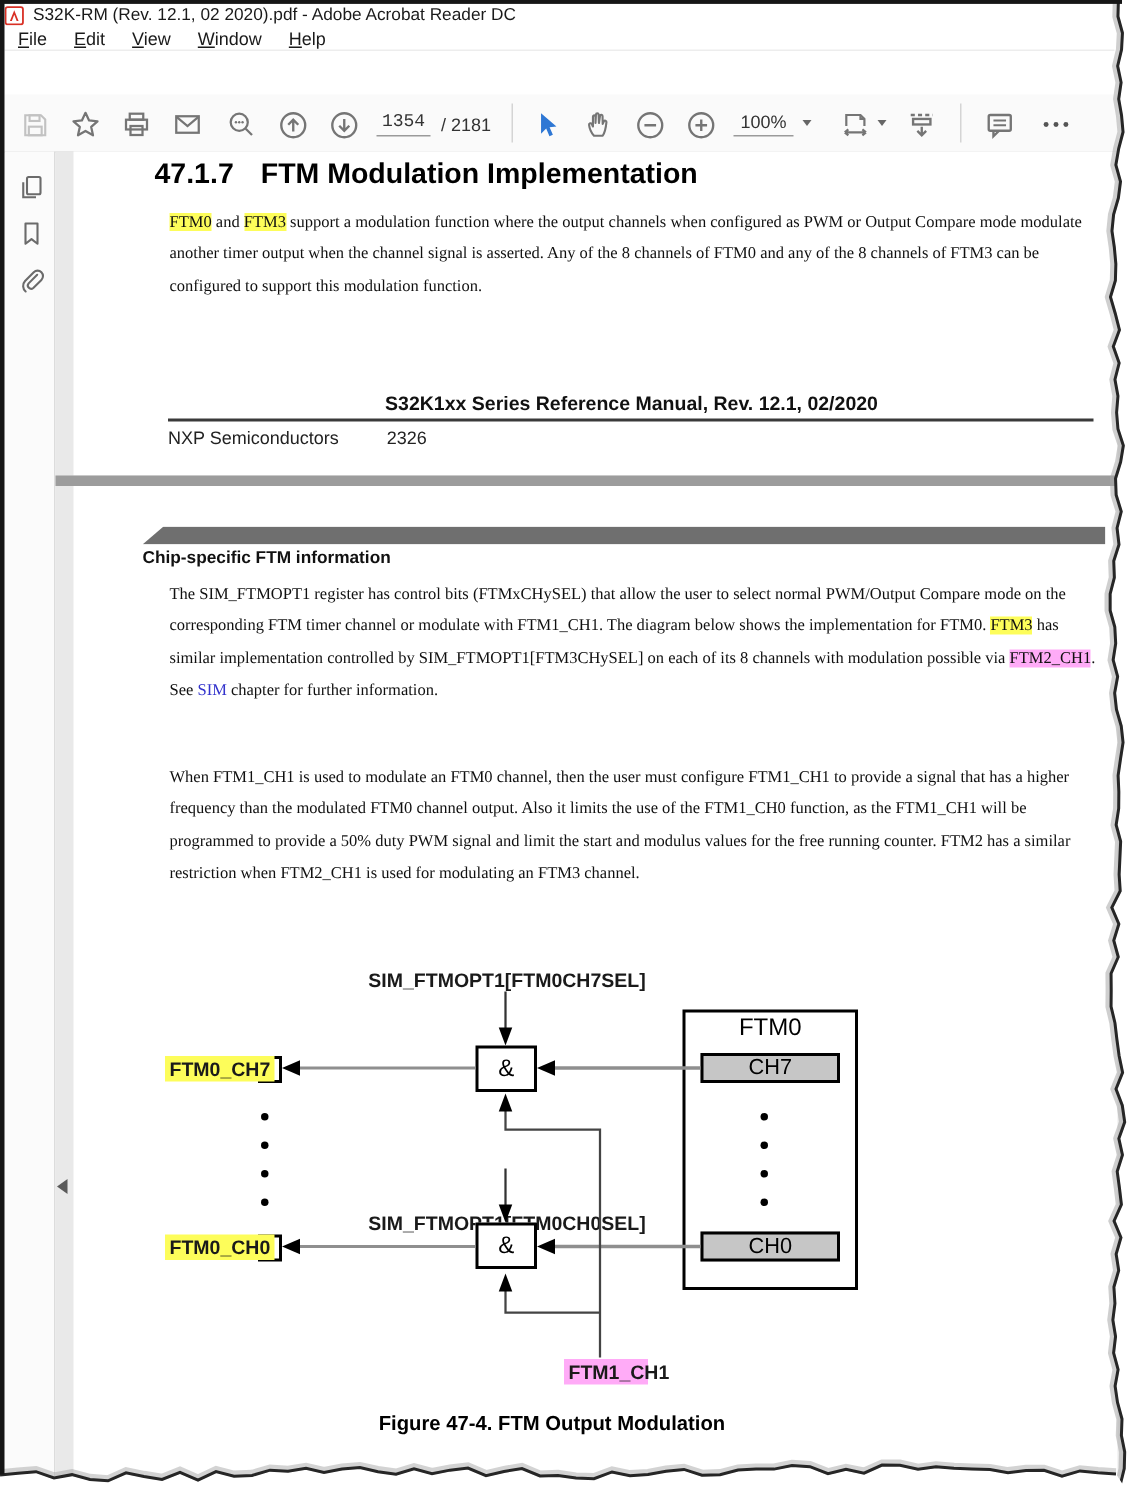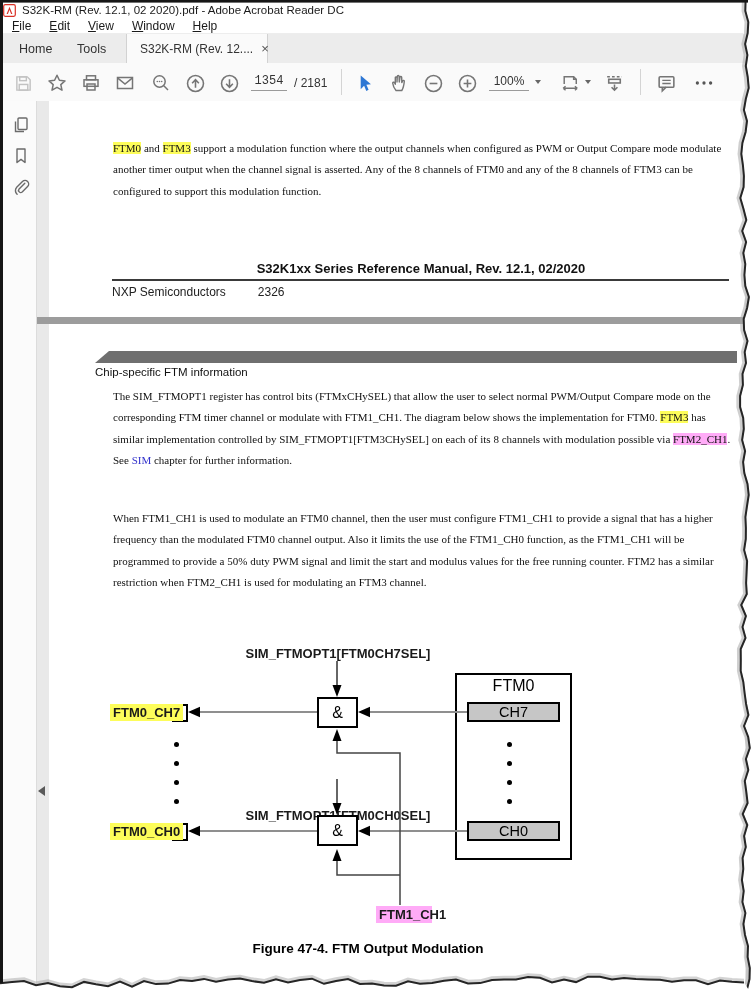"Home" div.abs { html: <div> <span>Home</span> <span>Tools</span> <div> <span>S32K-RM (Rev. 12....</span> <span>×</span> </div> </div> -> none }
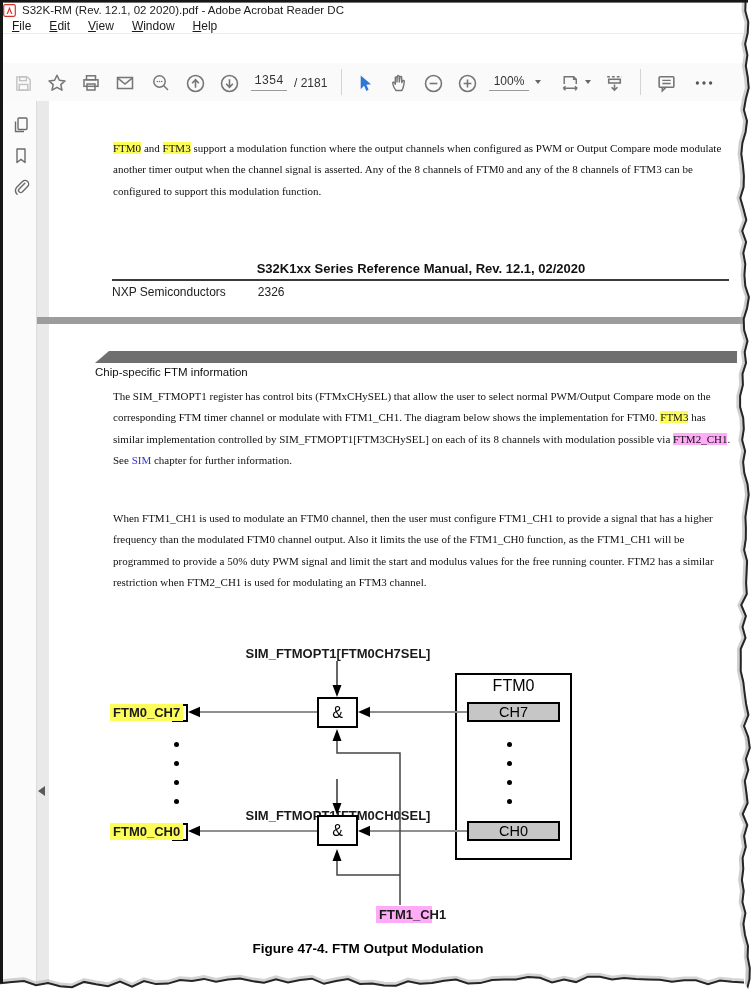"47.1.7 FTM Modulation Implementation" div.abs { html: none -> <div> <span>47.1.7</span><span></span><span>FTM Modulation Implementation</span> </div> }
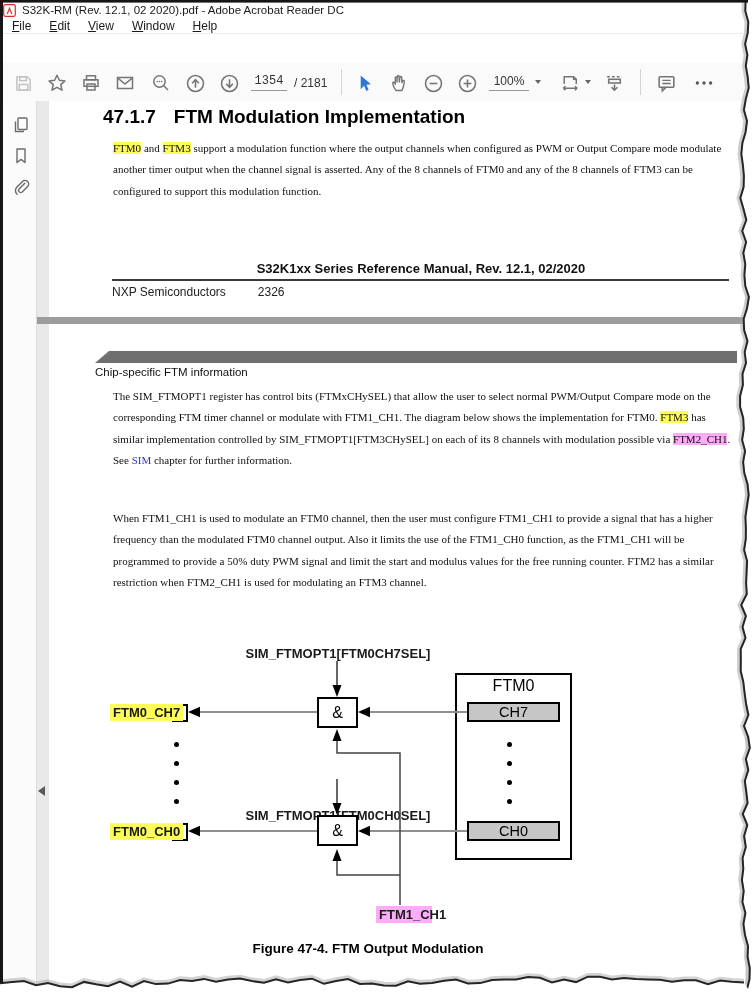"Chip-specific FTM information" .banner-label { font-weight: normal -> bold }
